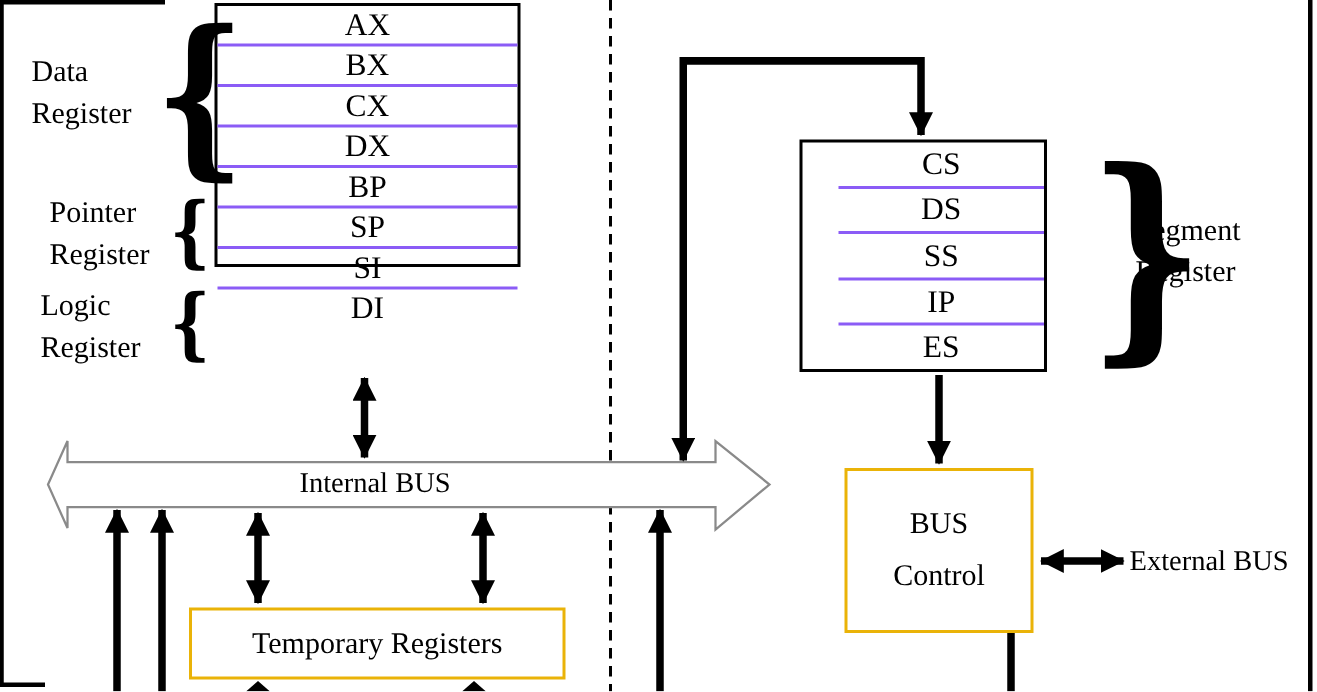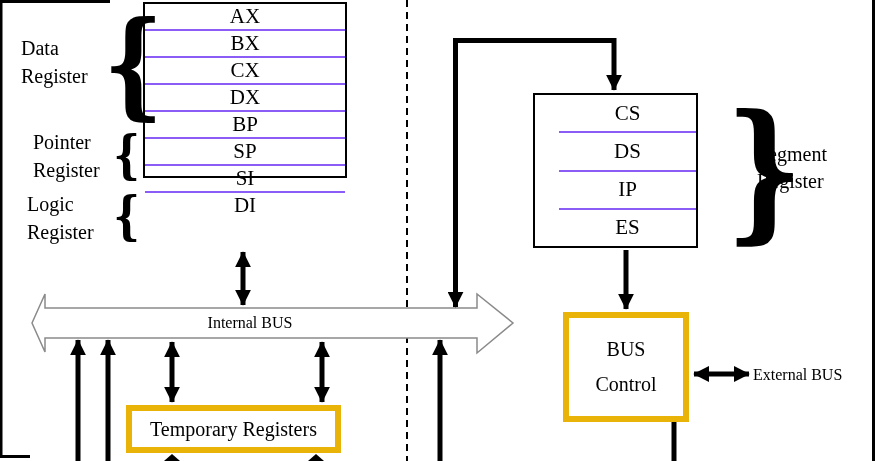"SS" div.reg-cell { html: none -> <div>SS</div> }
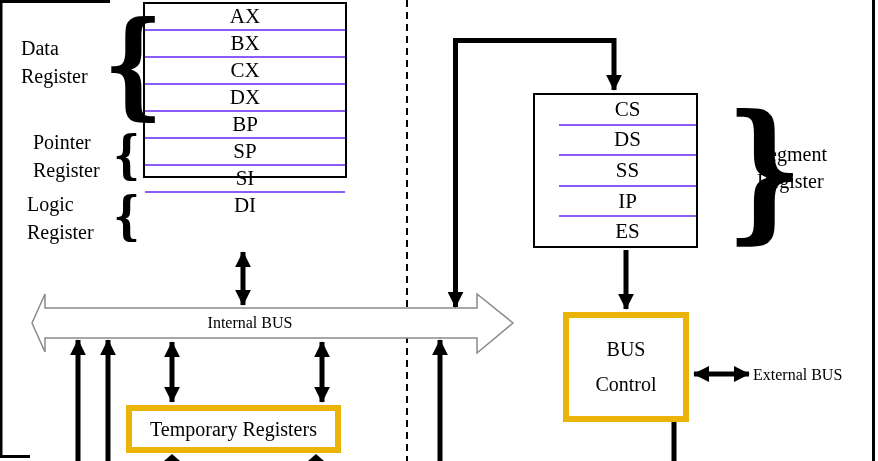"Internal BUS" .bus-label { font-size: 16px -> 19px }
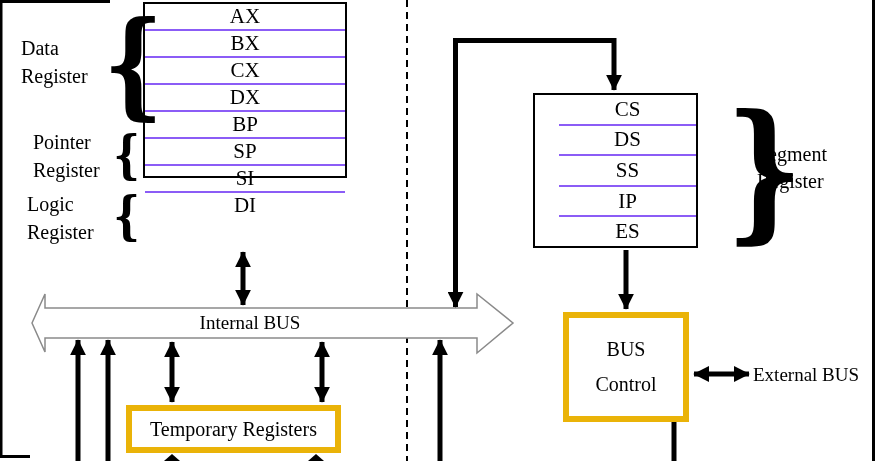"BUS" .plain-box { border: 6px solid #eab308 -> 2px solid #eab308 }
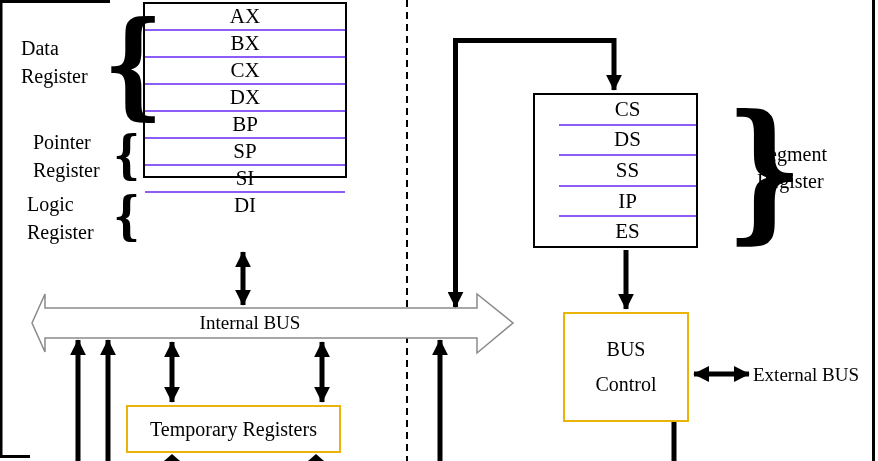"Temporary Registers" div.abs { width: 215px -> 251px }
